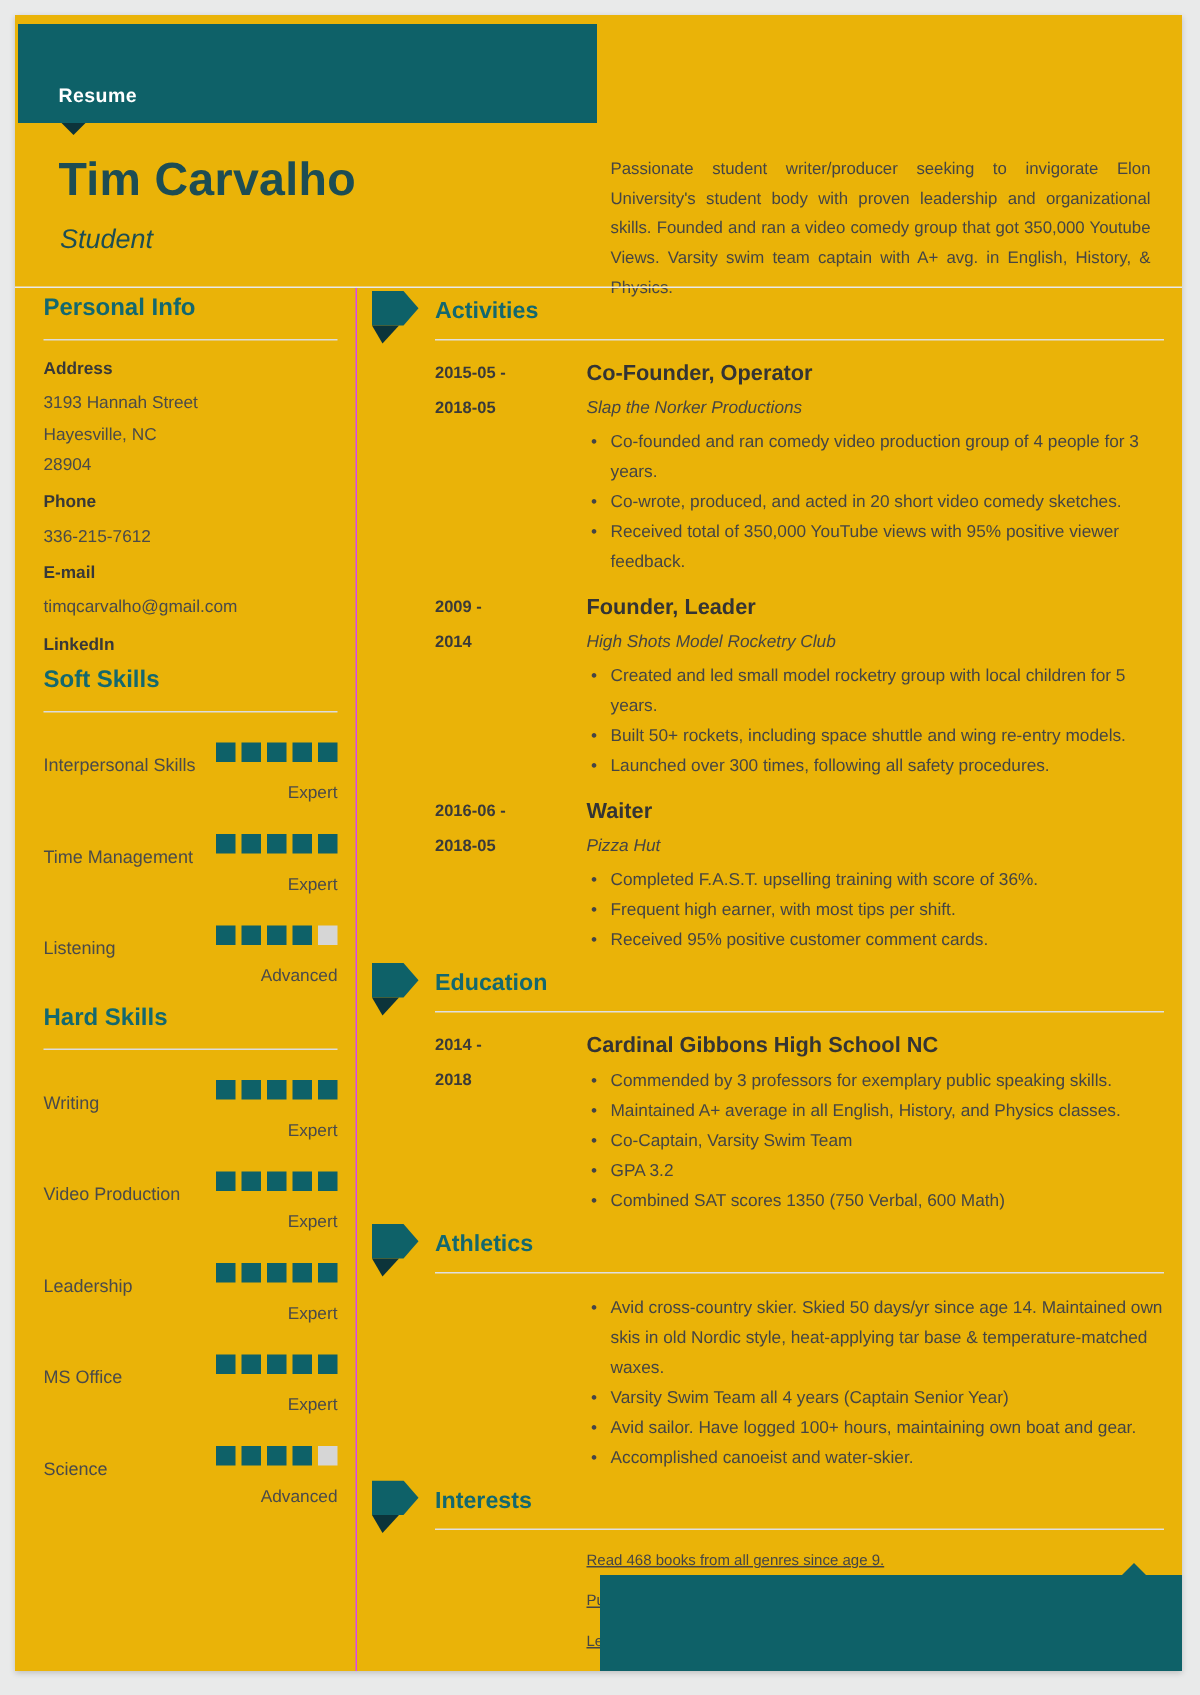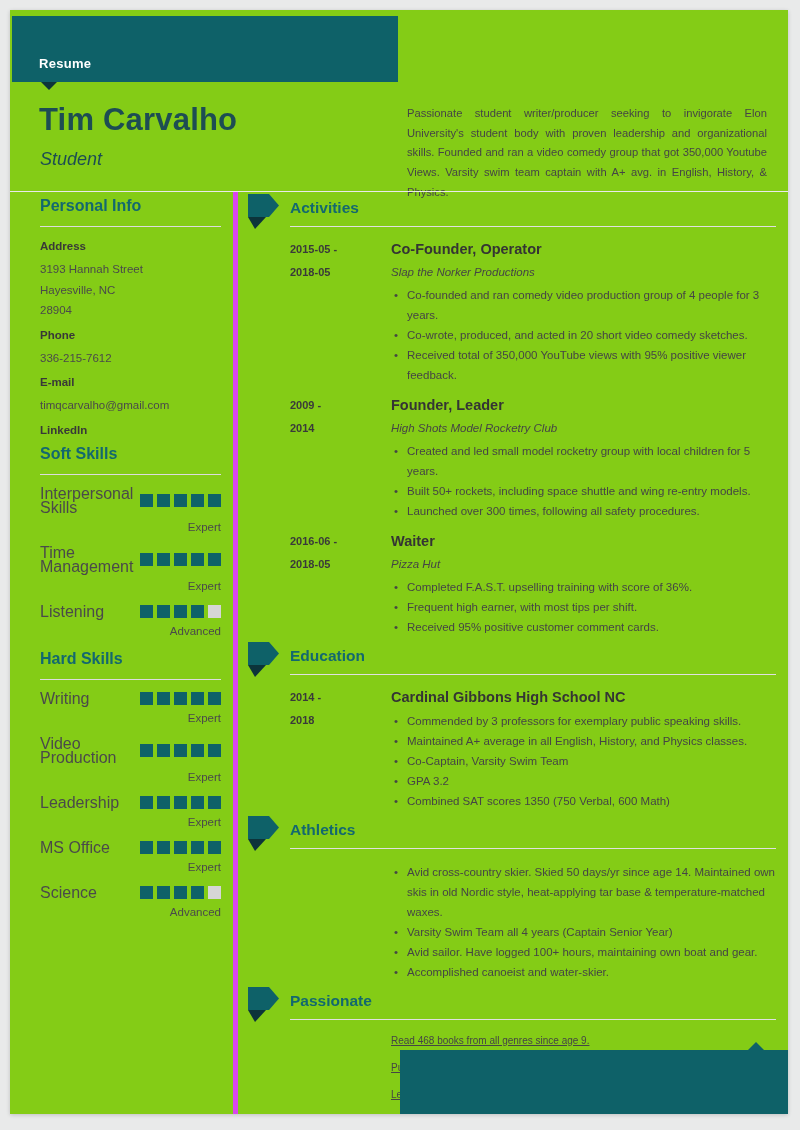"Resume" .page { background: #84cc16 -> #eab308 }
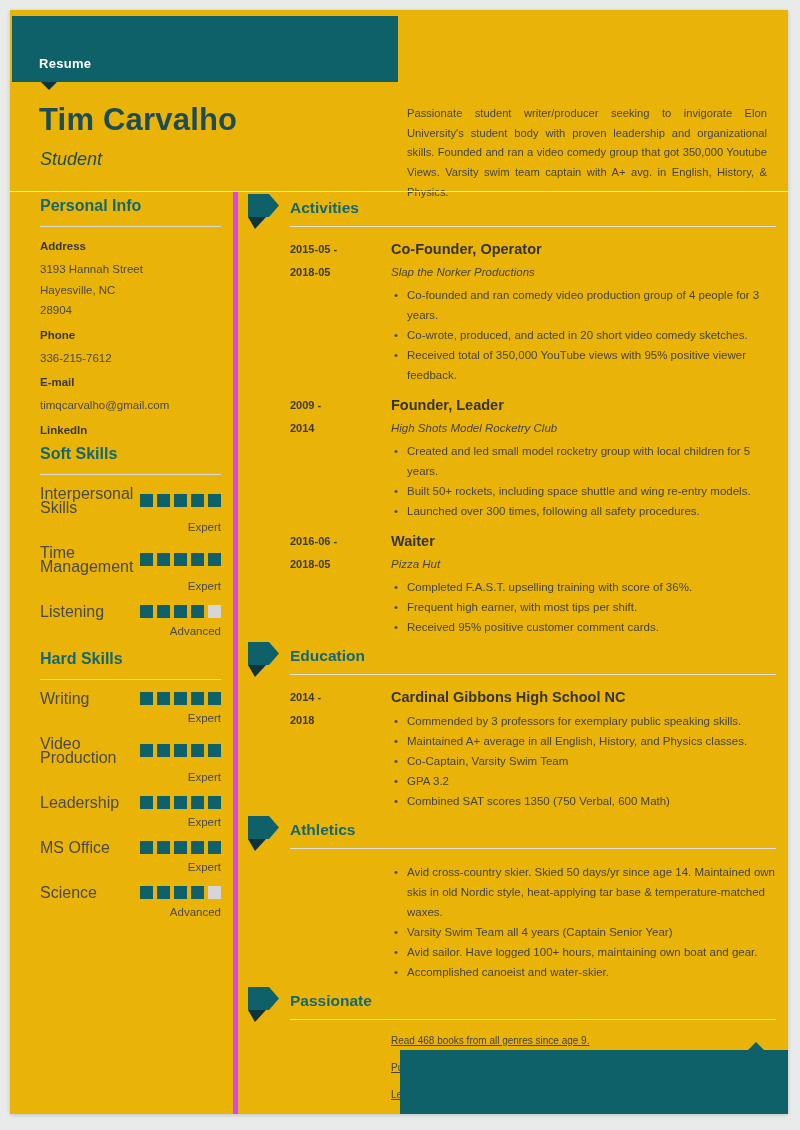"Personal Info" .sidebar { border-right: 5px solid #d946ef -> 1px solid #d946ef; padding: 5px 12px 0 30px -> 5px 12px 0 19px }
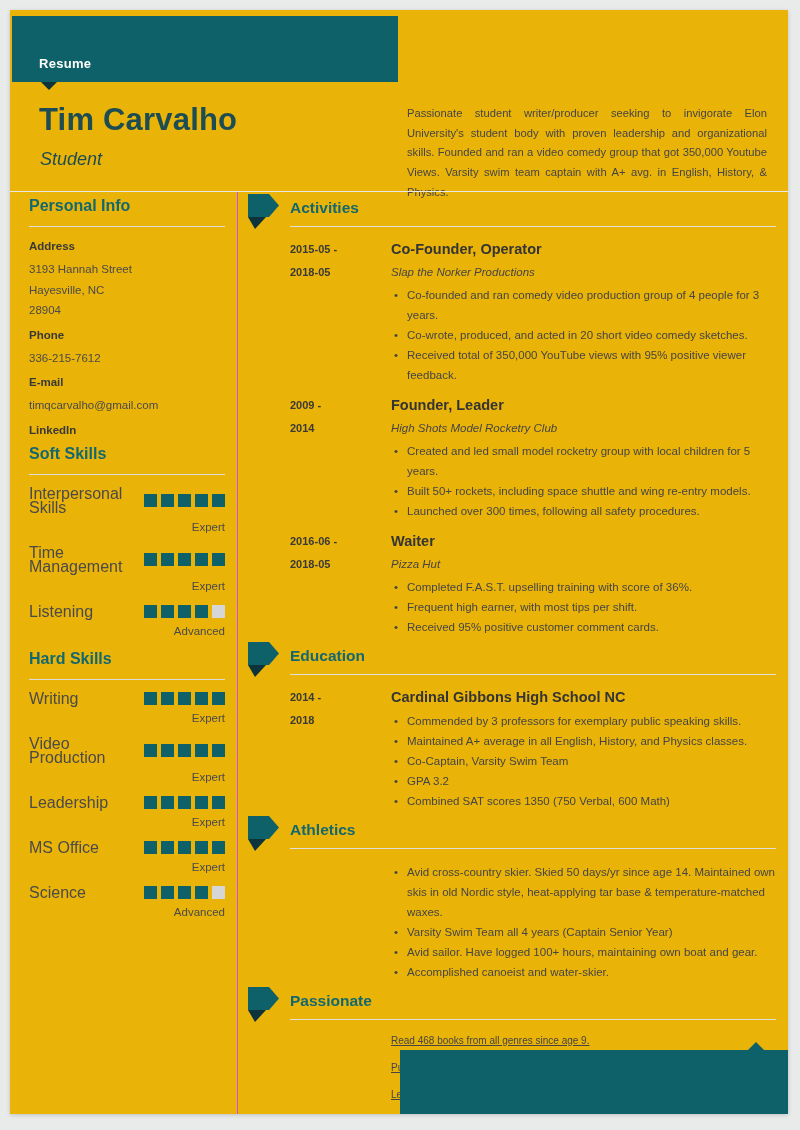"Interpersonal Skills" .skill-name { font-size: 16px -> 12px; margin-top: none -> 16px }
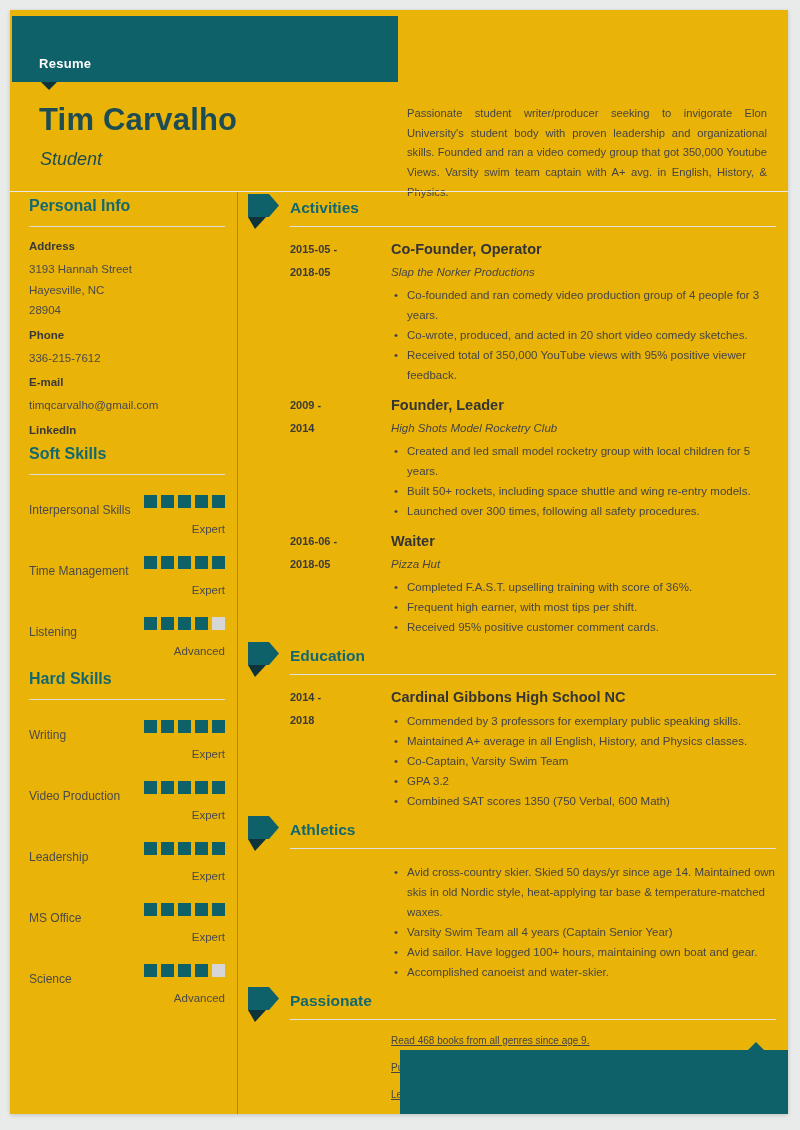"Passionate" span.m-title { text: Passionate -> Interests }
